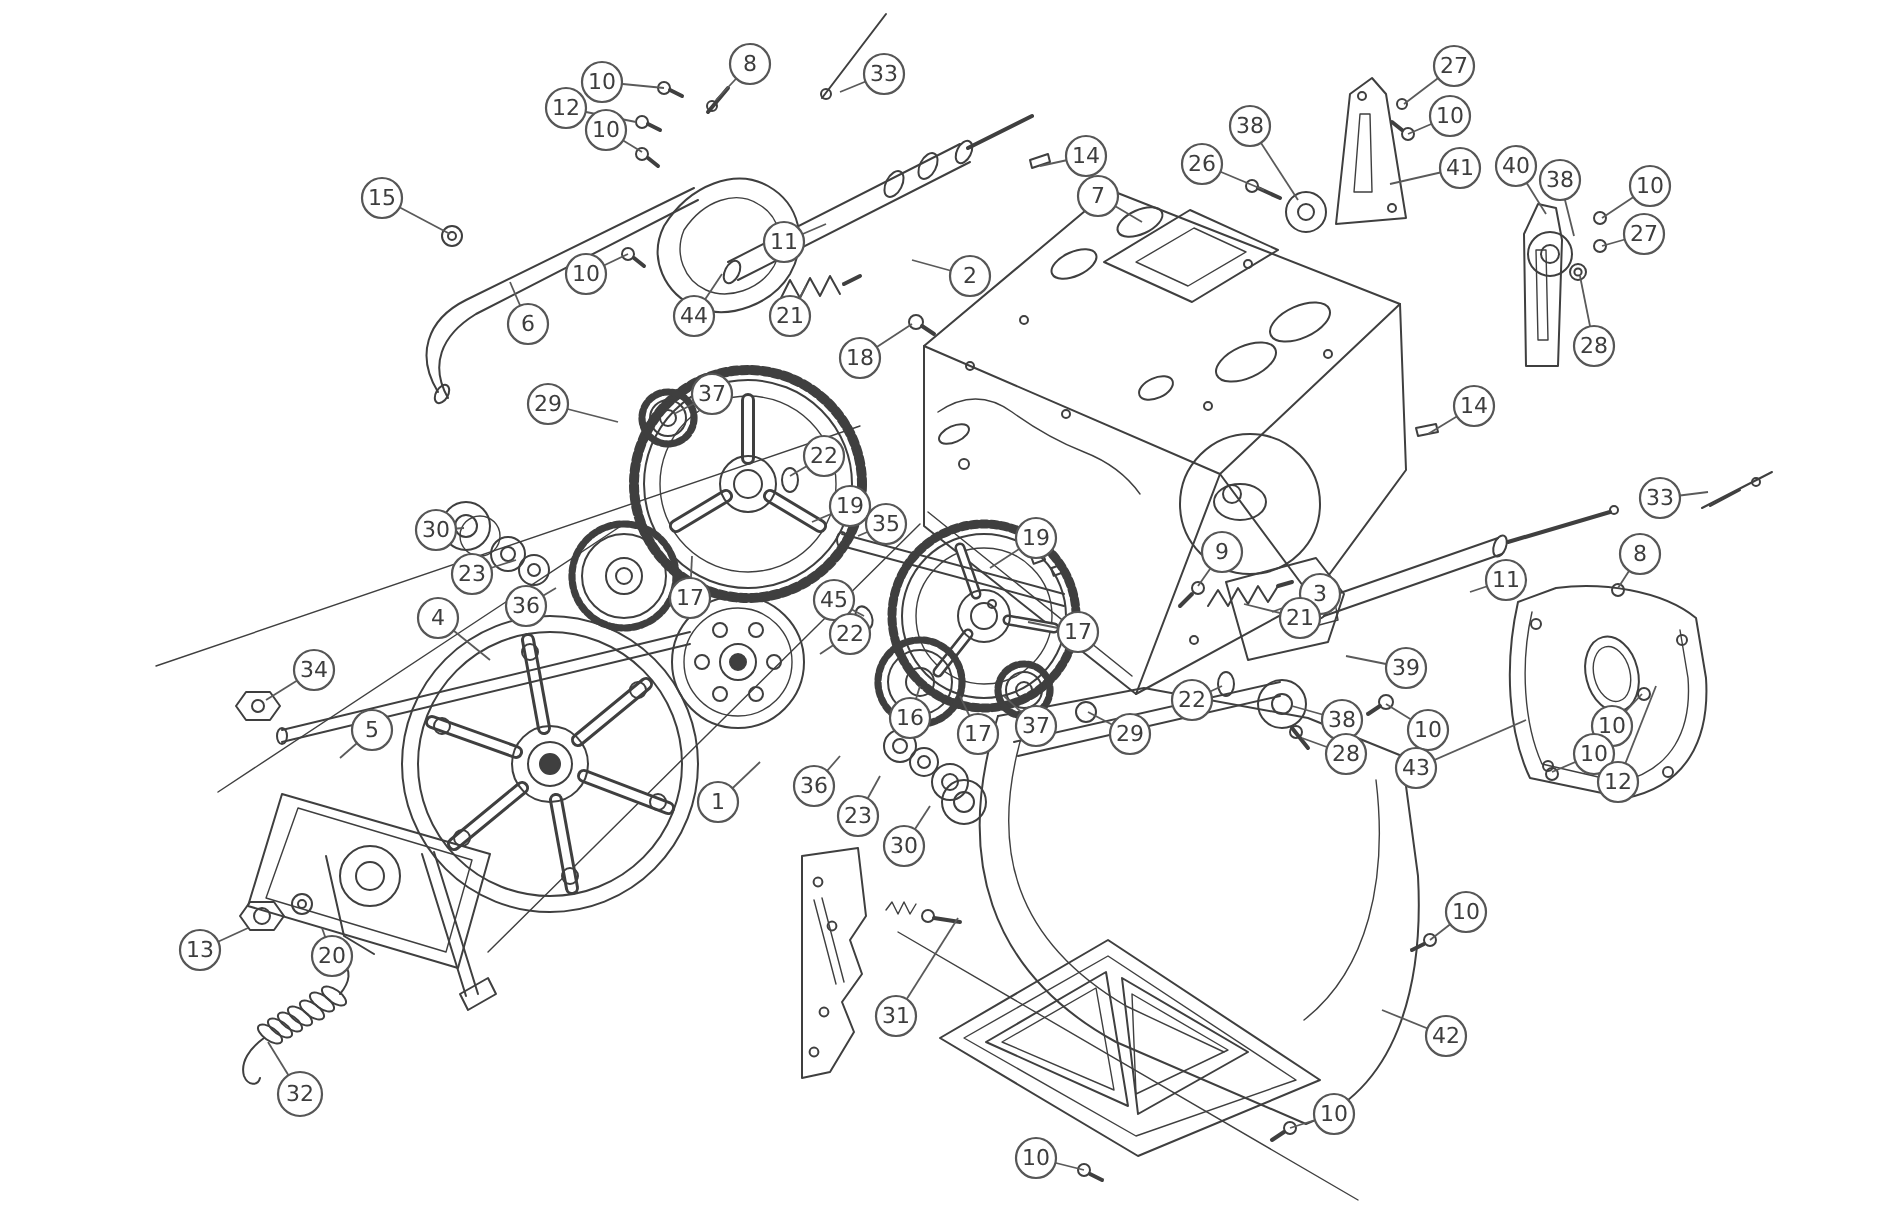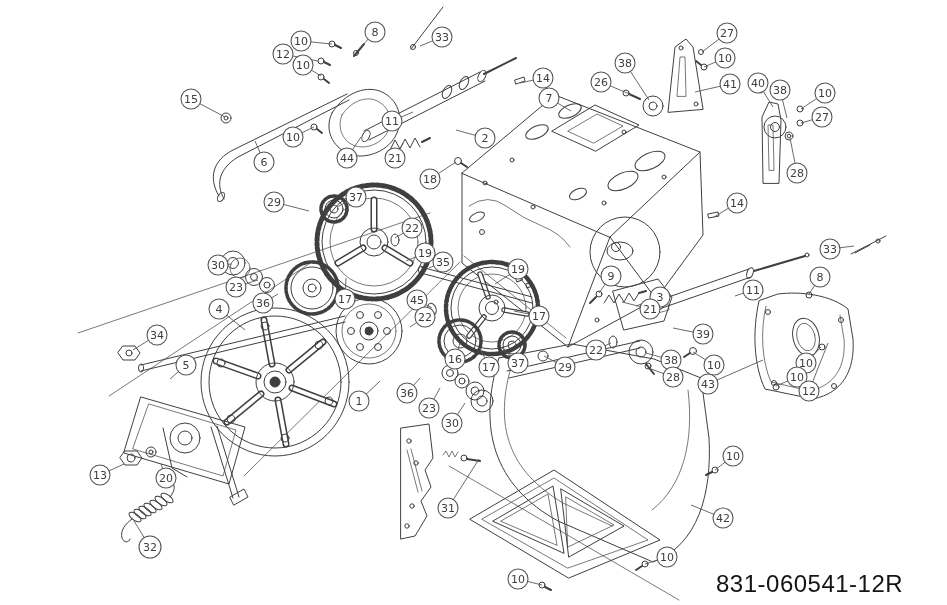"831-060541-12R" div { html: <div>831-060541-12R</div> -> none }
